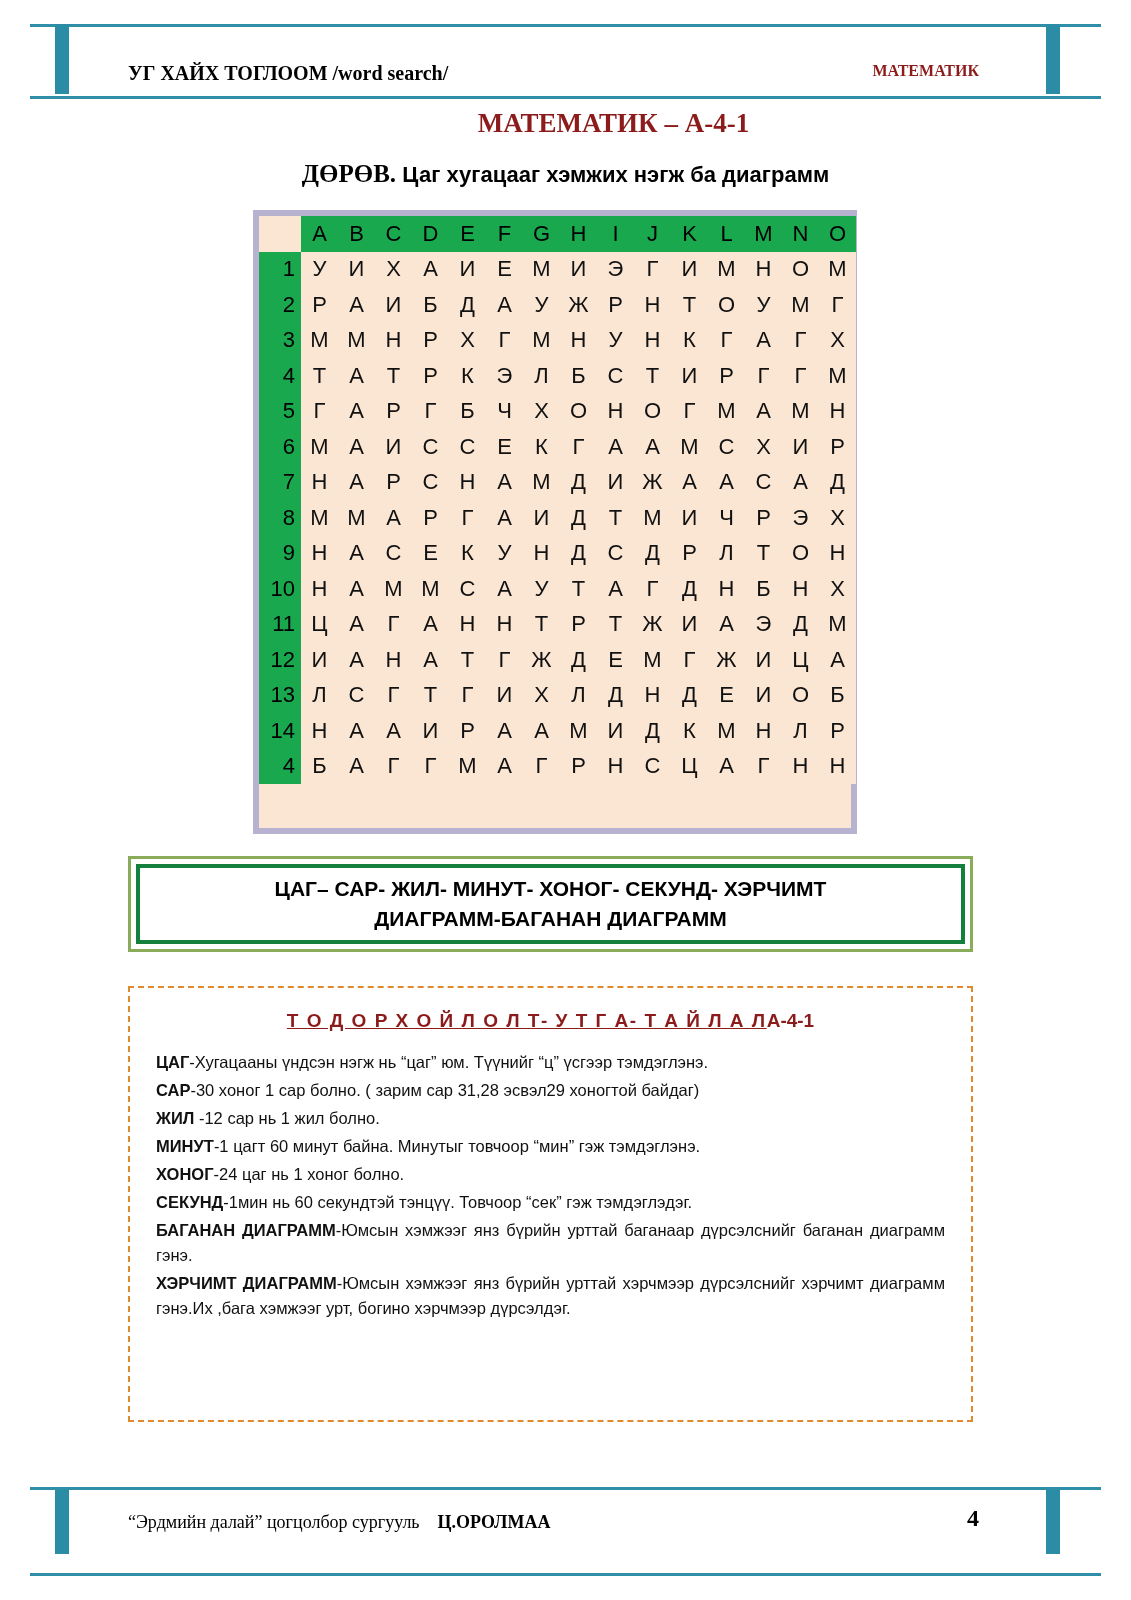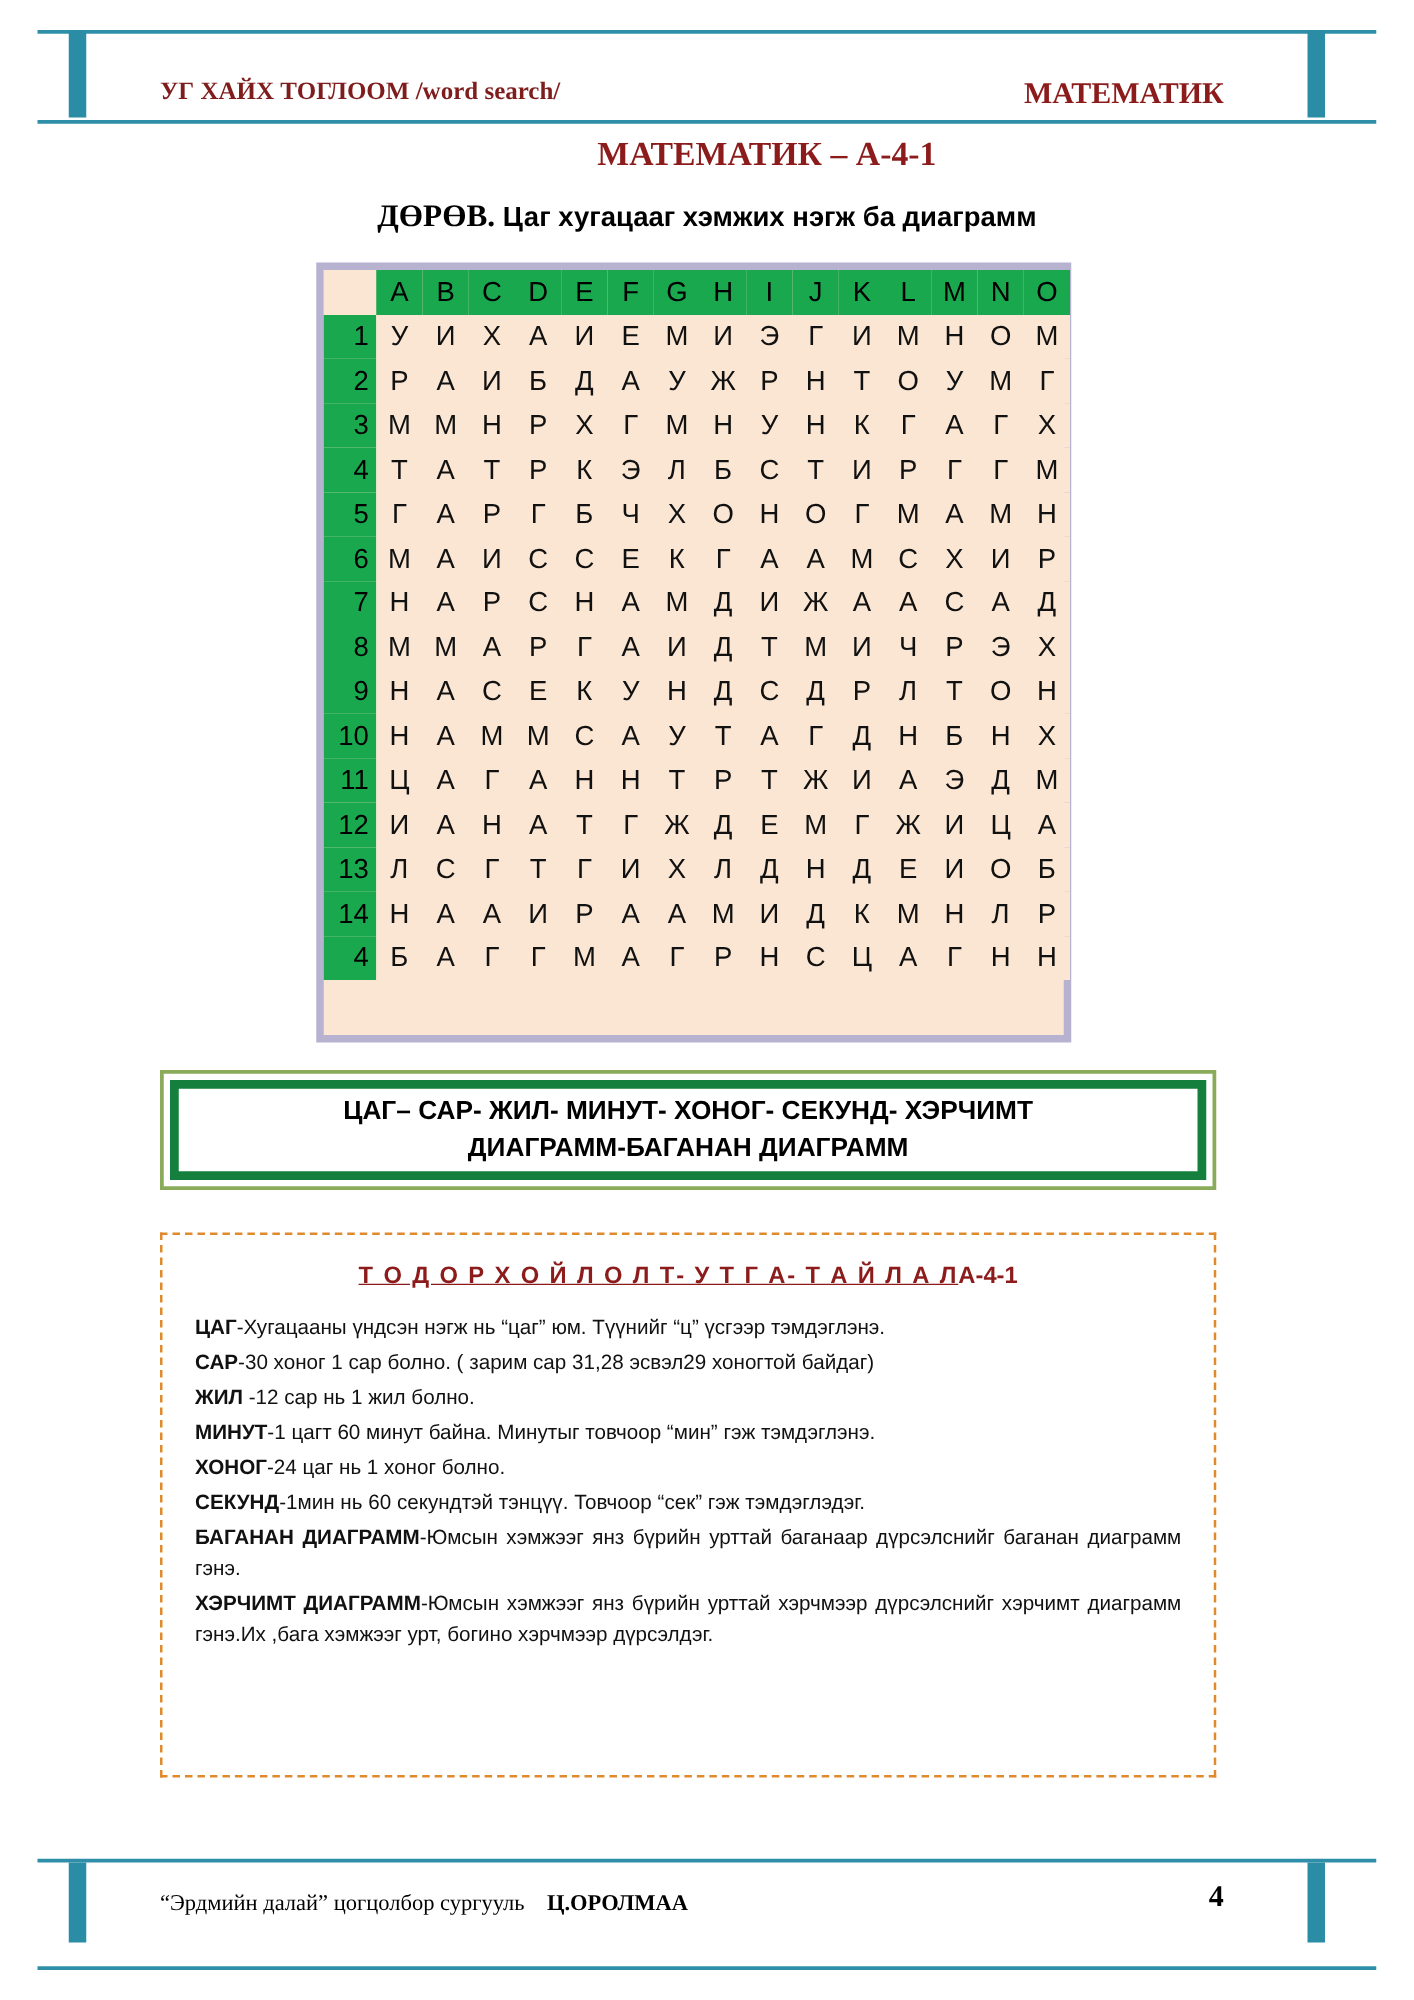"УГ ХАЙХ ТОГЛООМ /word search/" .hdr-left { color: #7f1d1d -> #000000 }
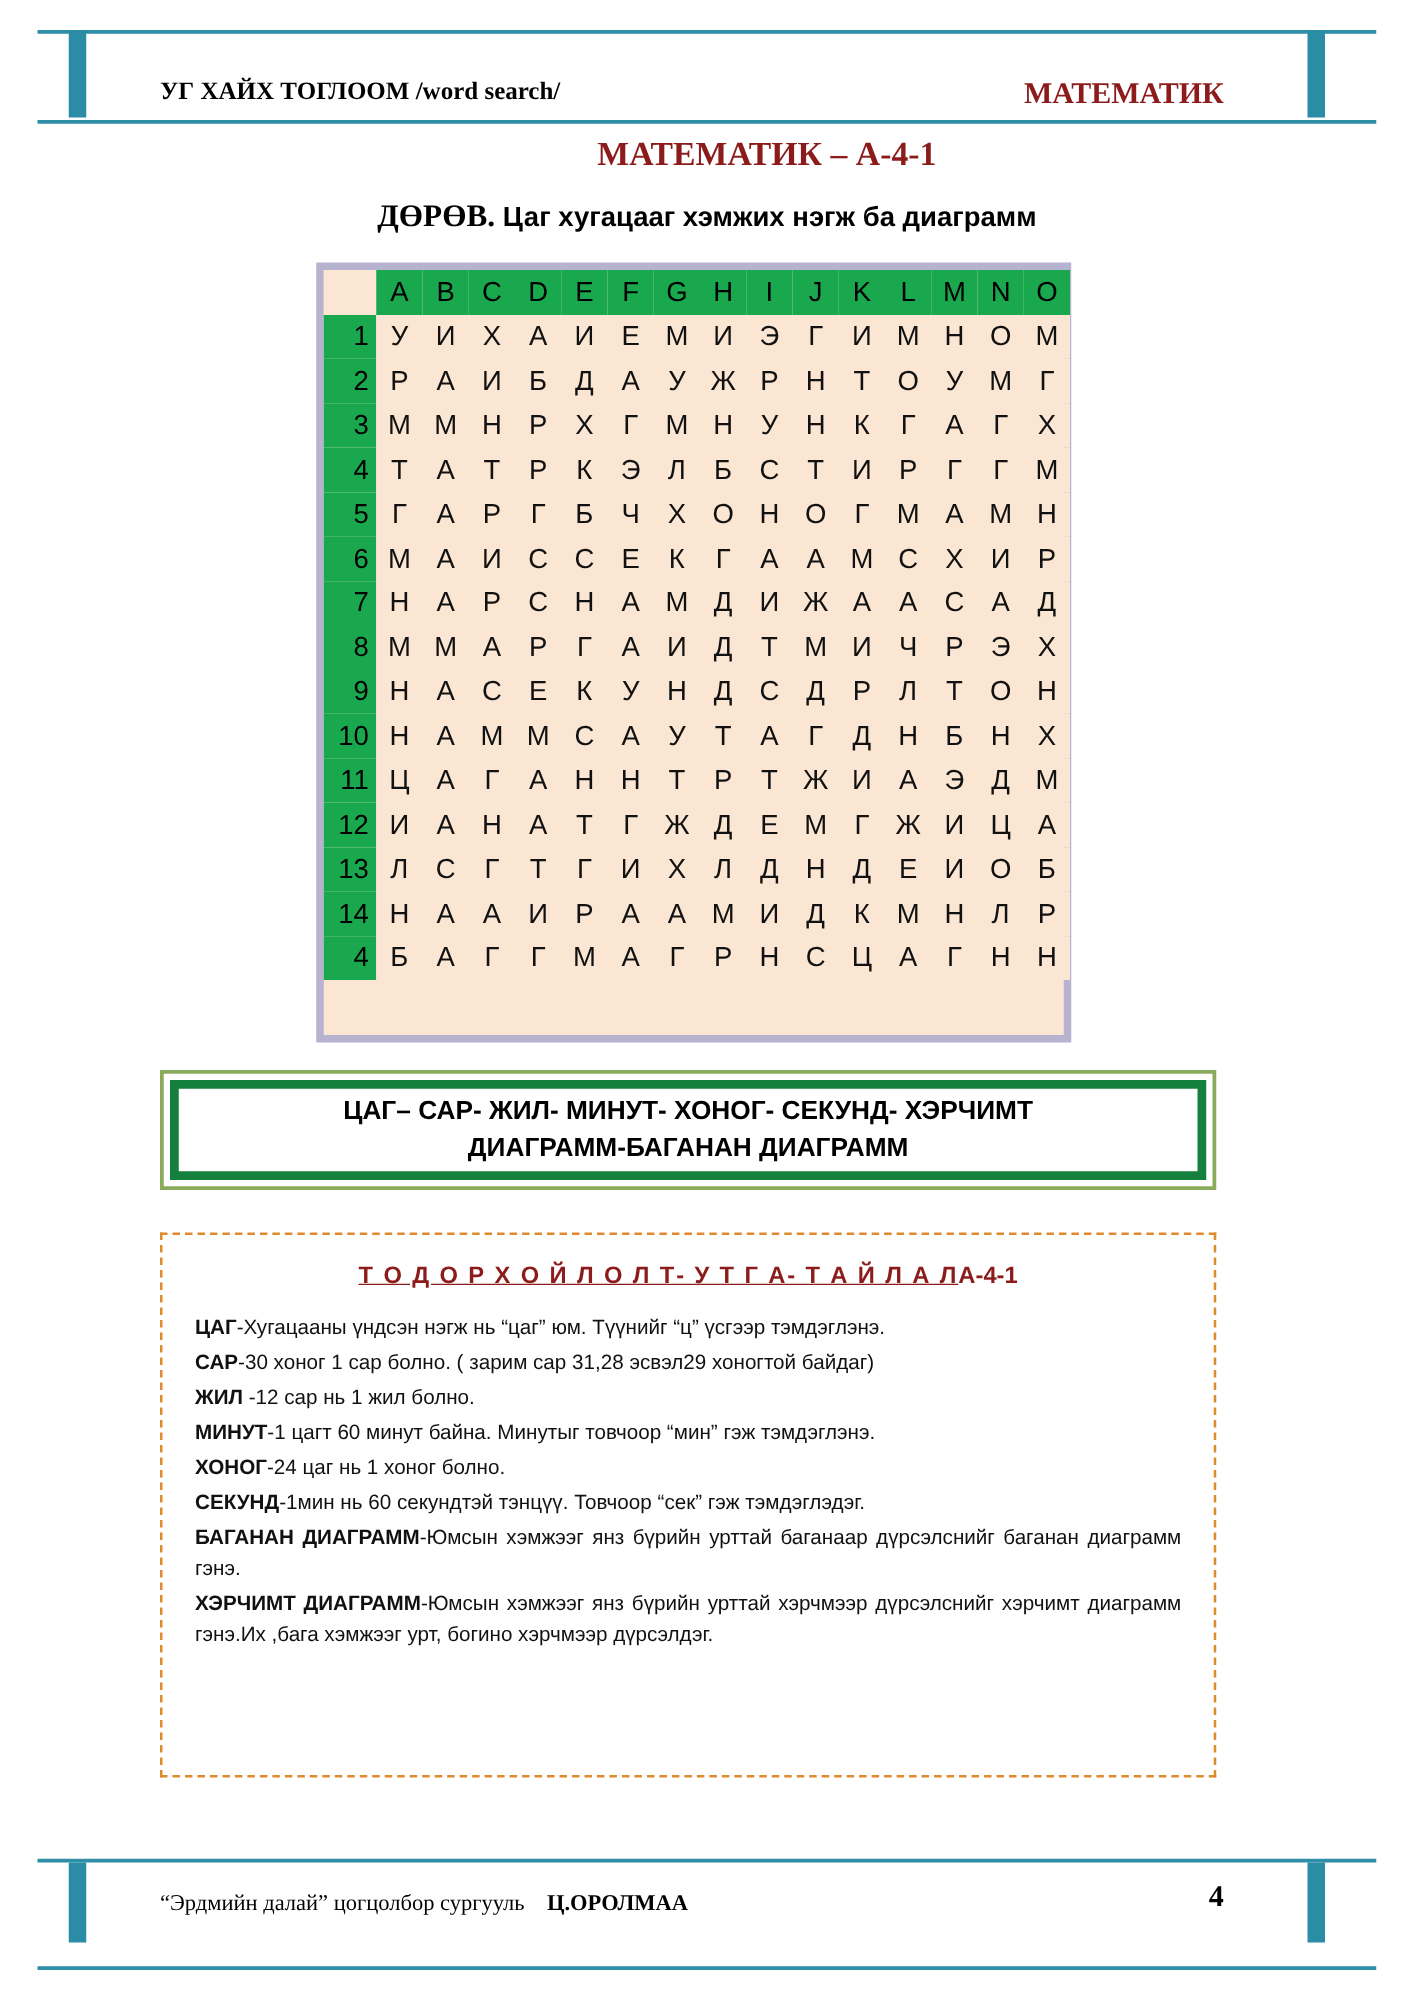"МАТЕМАТИК" .hdr-right { font-size: 24px -> 16px }
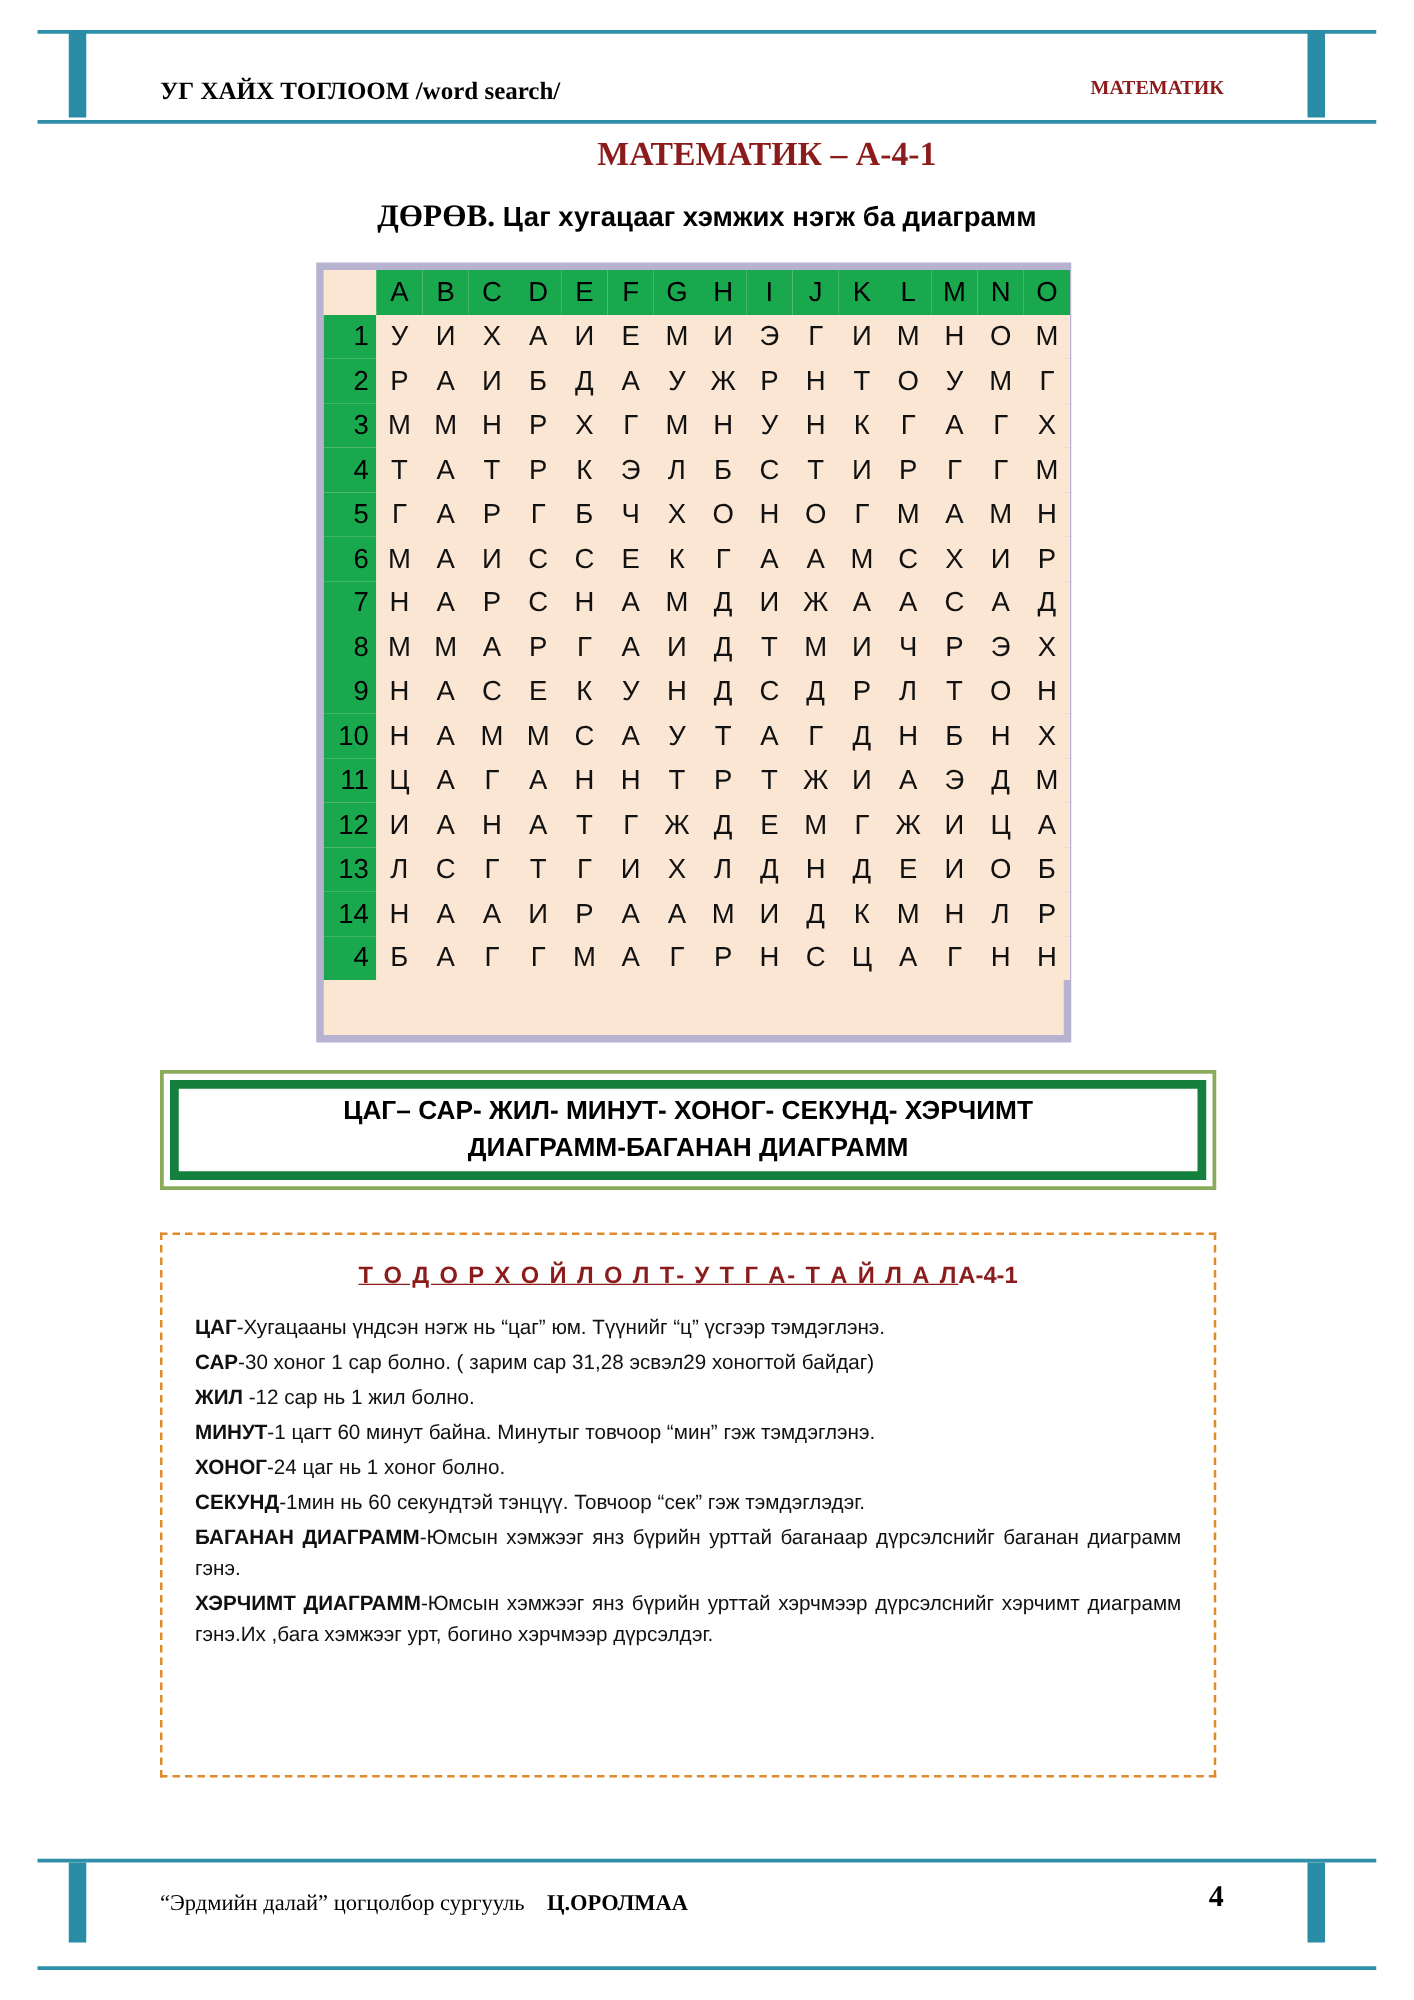"ЦАГ– САР- ЖИЛ- МИНУТ- ХОНОГ-" .answers-inner { border: 7px solid #15803d -> 4px solid #15803d }
